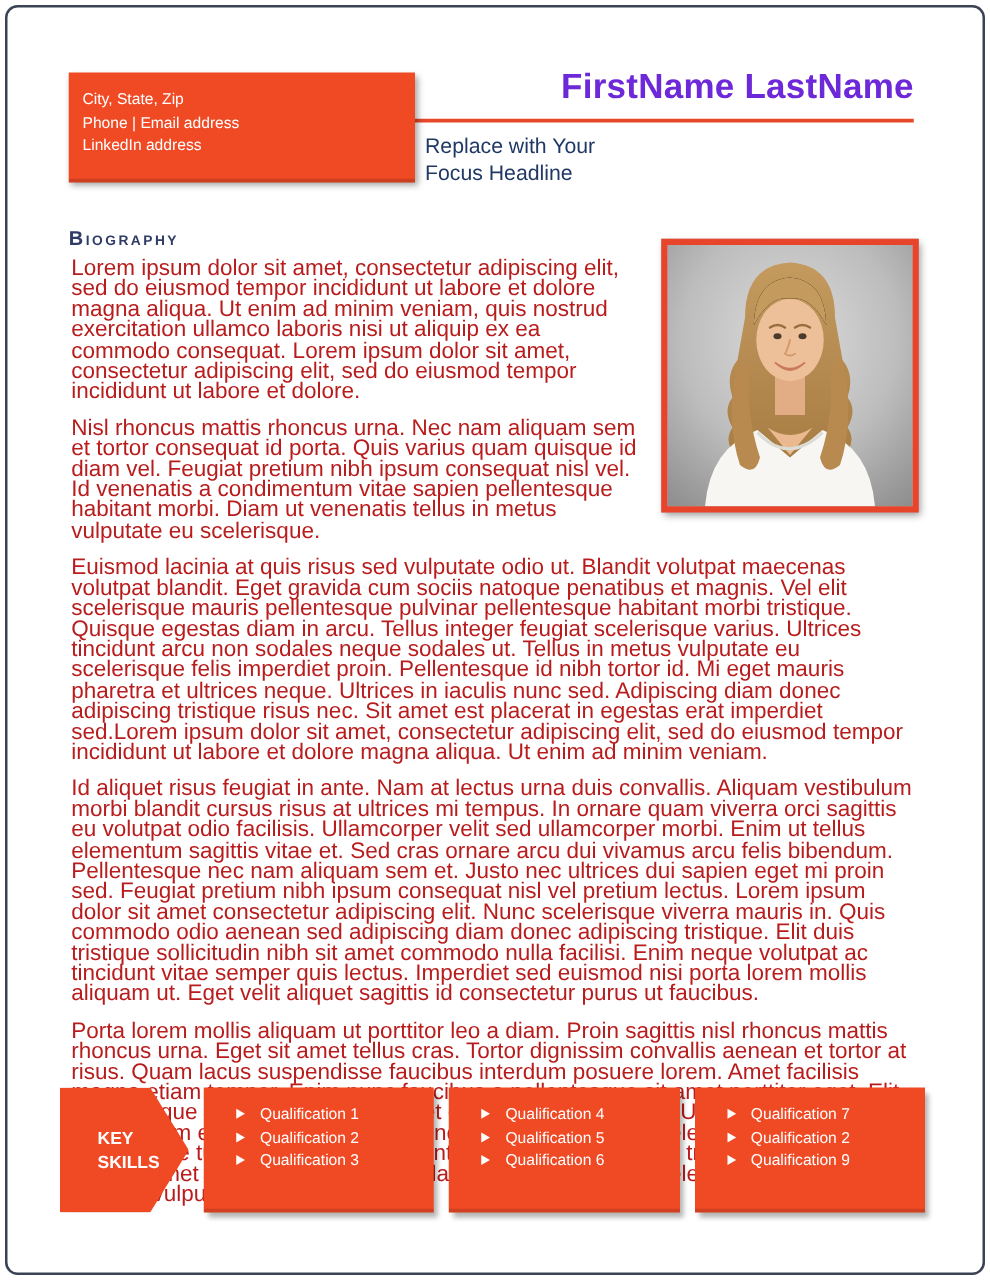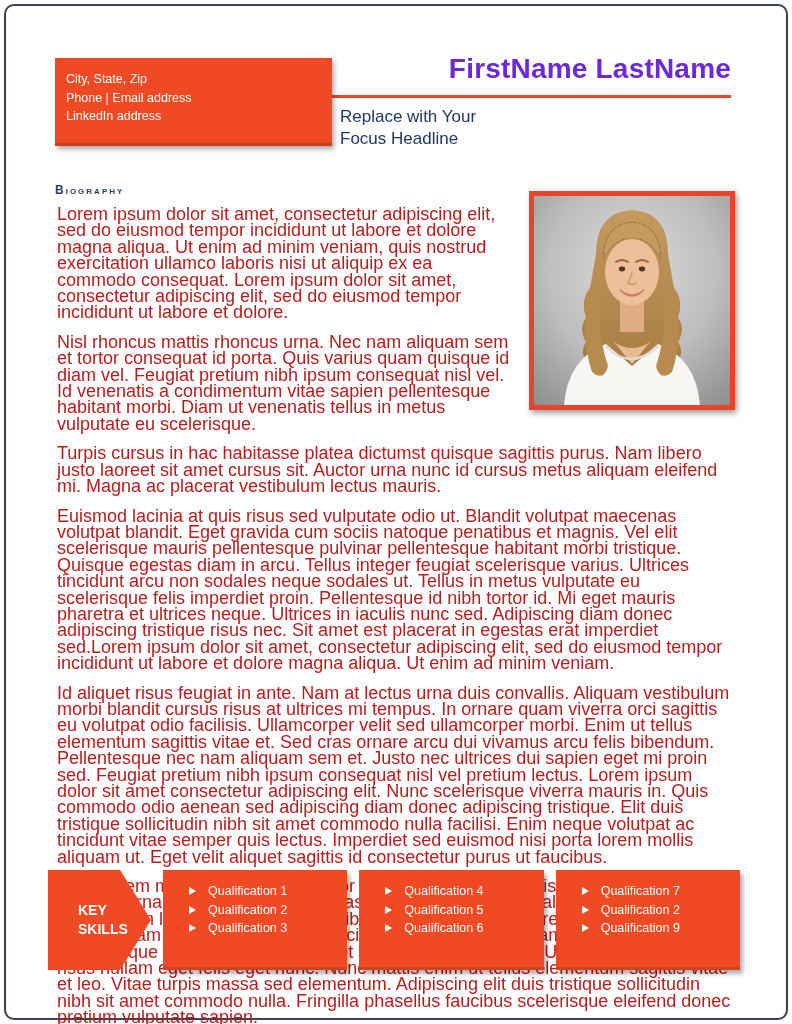"Biography" .bio-heading { font-size: 12px -> 16px }
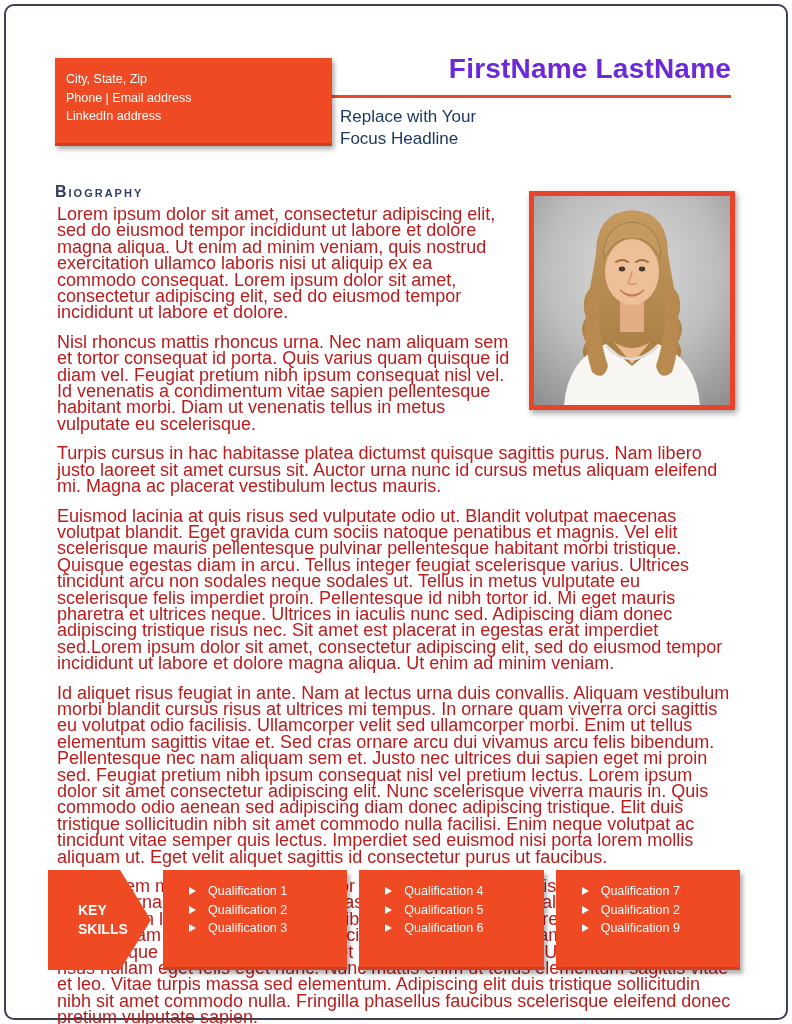"Turpis cursus in hac habitasse" p { html: <p>Turpis cursus in hac habitasse platea dictumst quisque sagittis purus. Nam libero justo laoreet sit amet cursus sit. Auctor urna nunc id cursus metus aliquam eleifend mi. Magna ac placerat vestibulum lectus mauris.</p> -> none }
